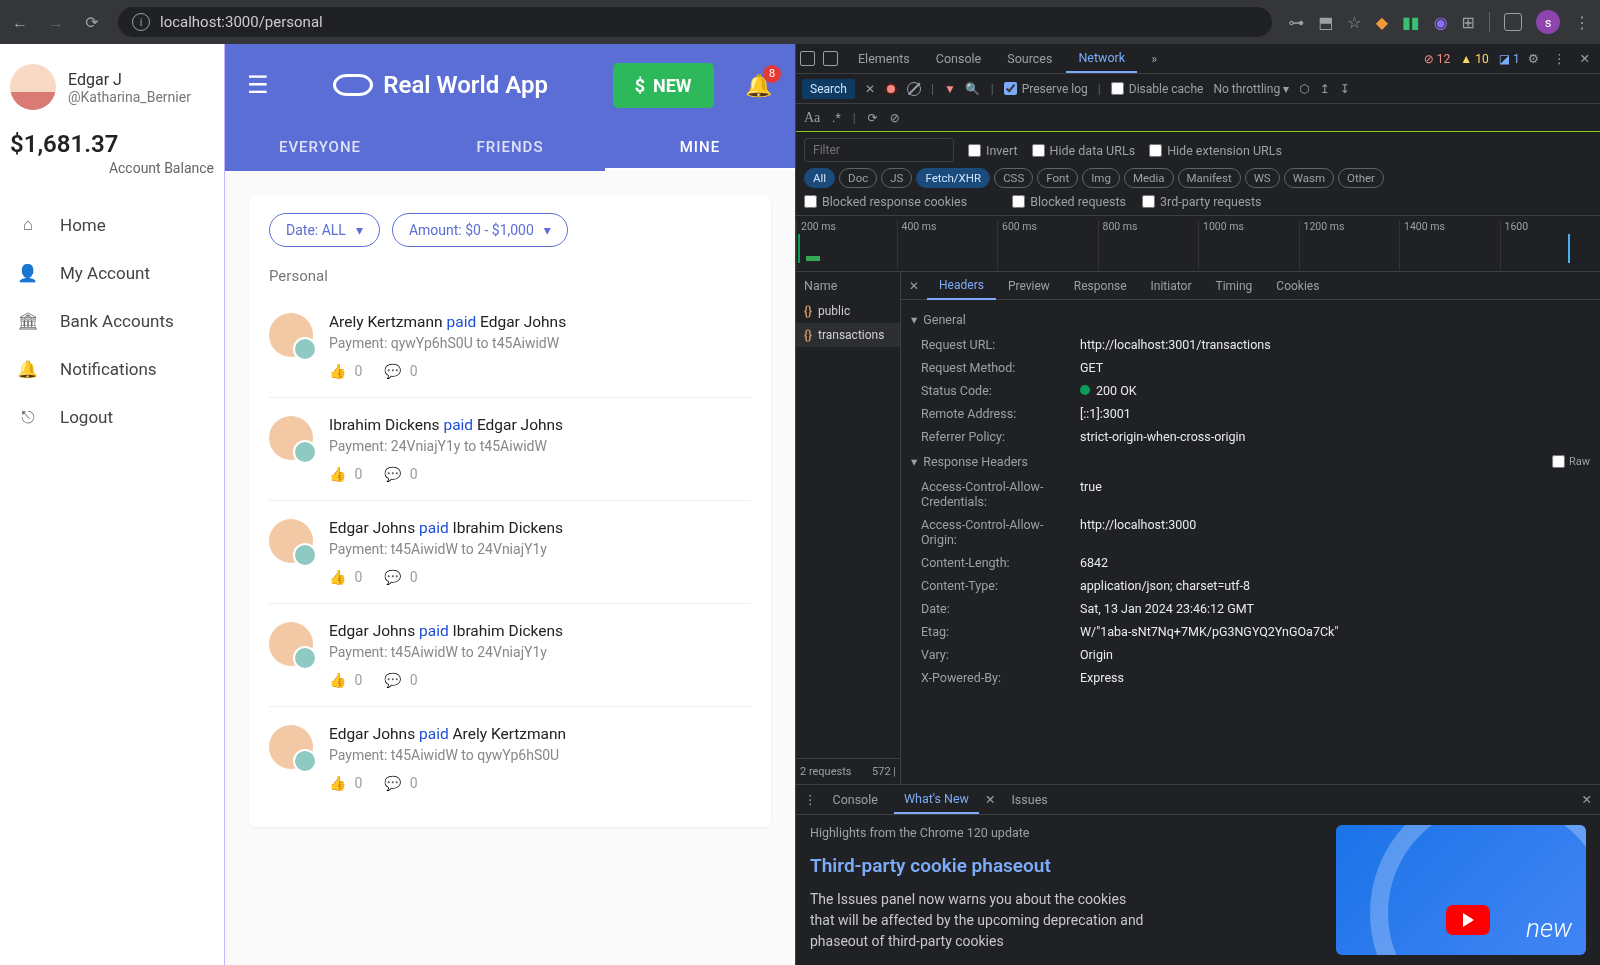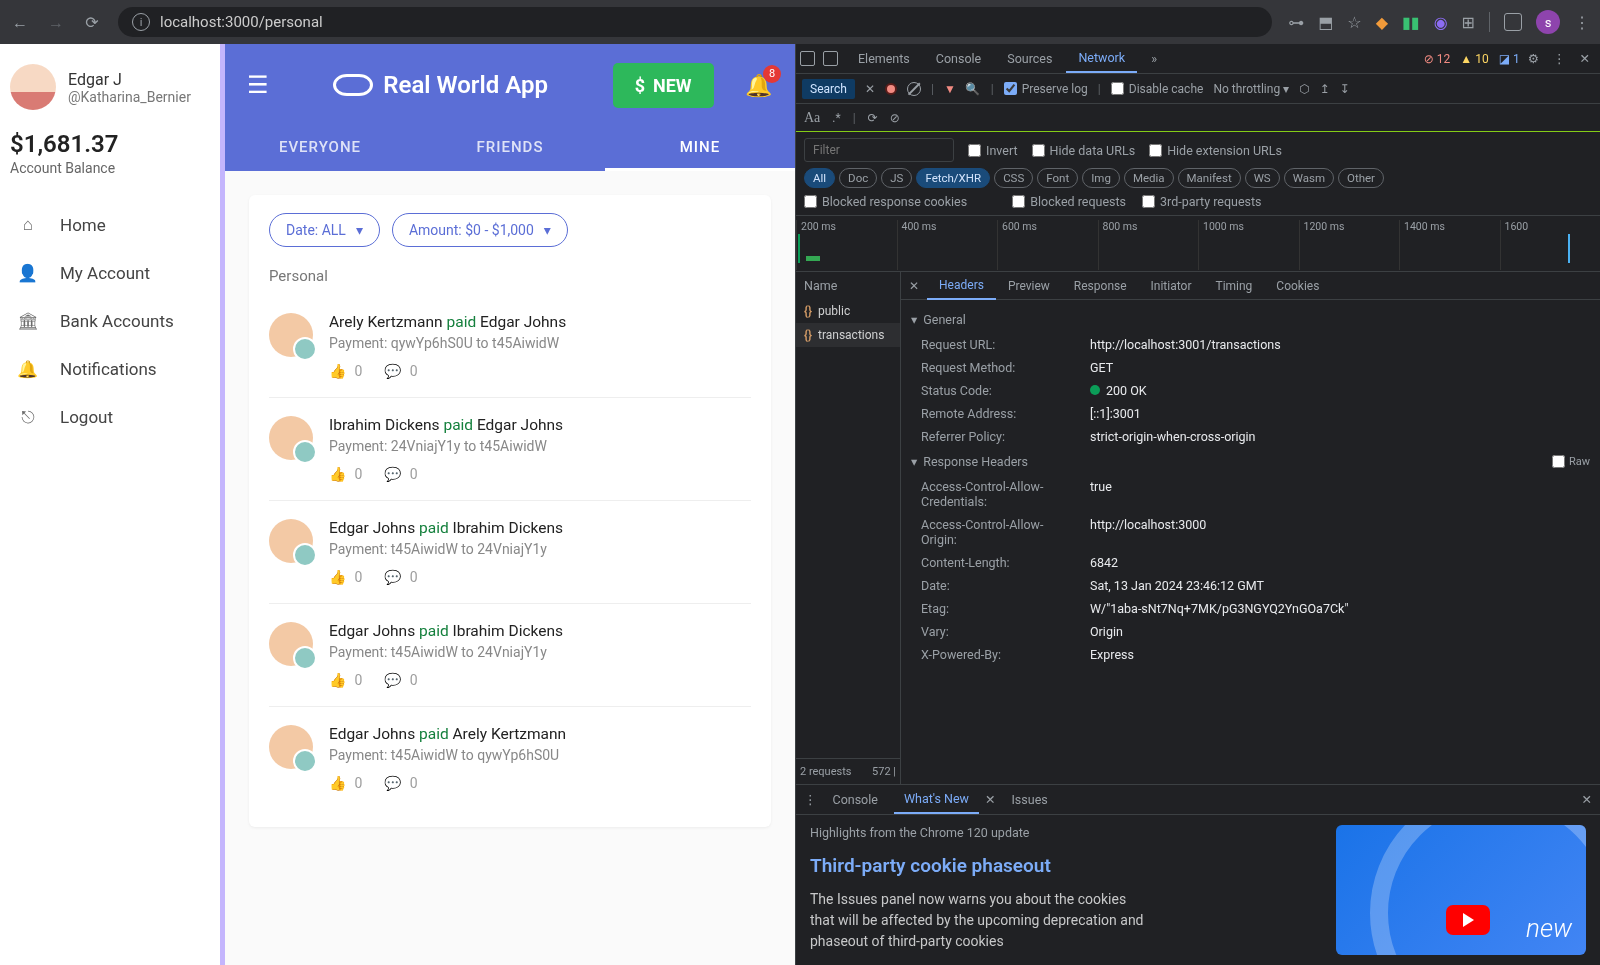"Edgar J" .sidebar { border-right: 5px solid #c4b5fd -> 1px solid #c4b5fd }
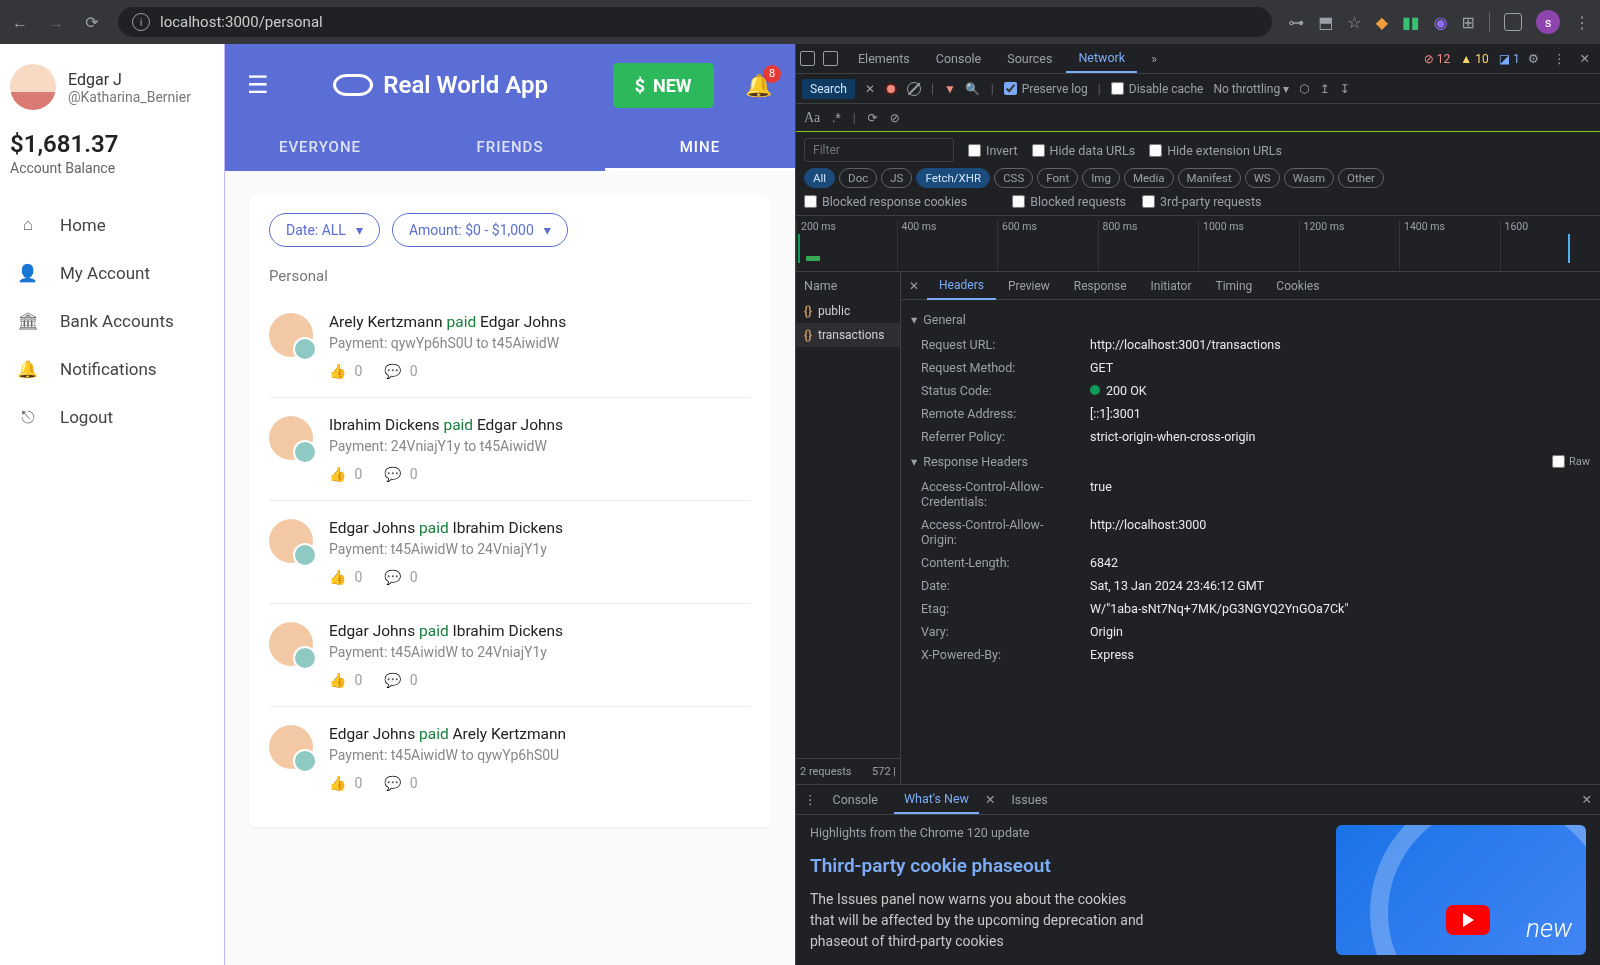"Account Balance" .balance-label { text-align: none -> right }
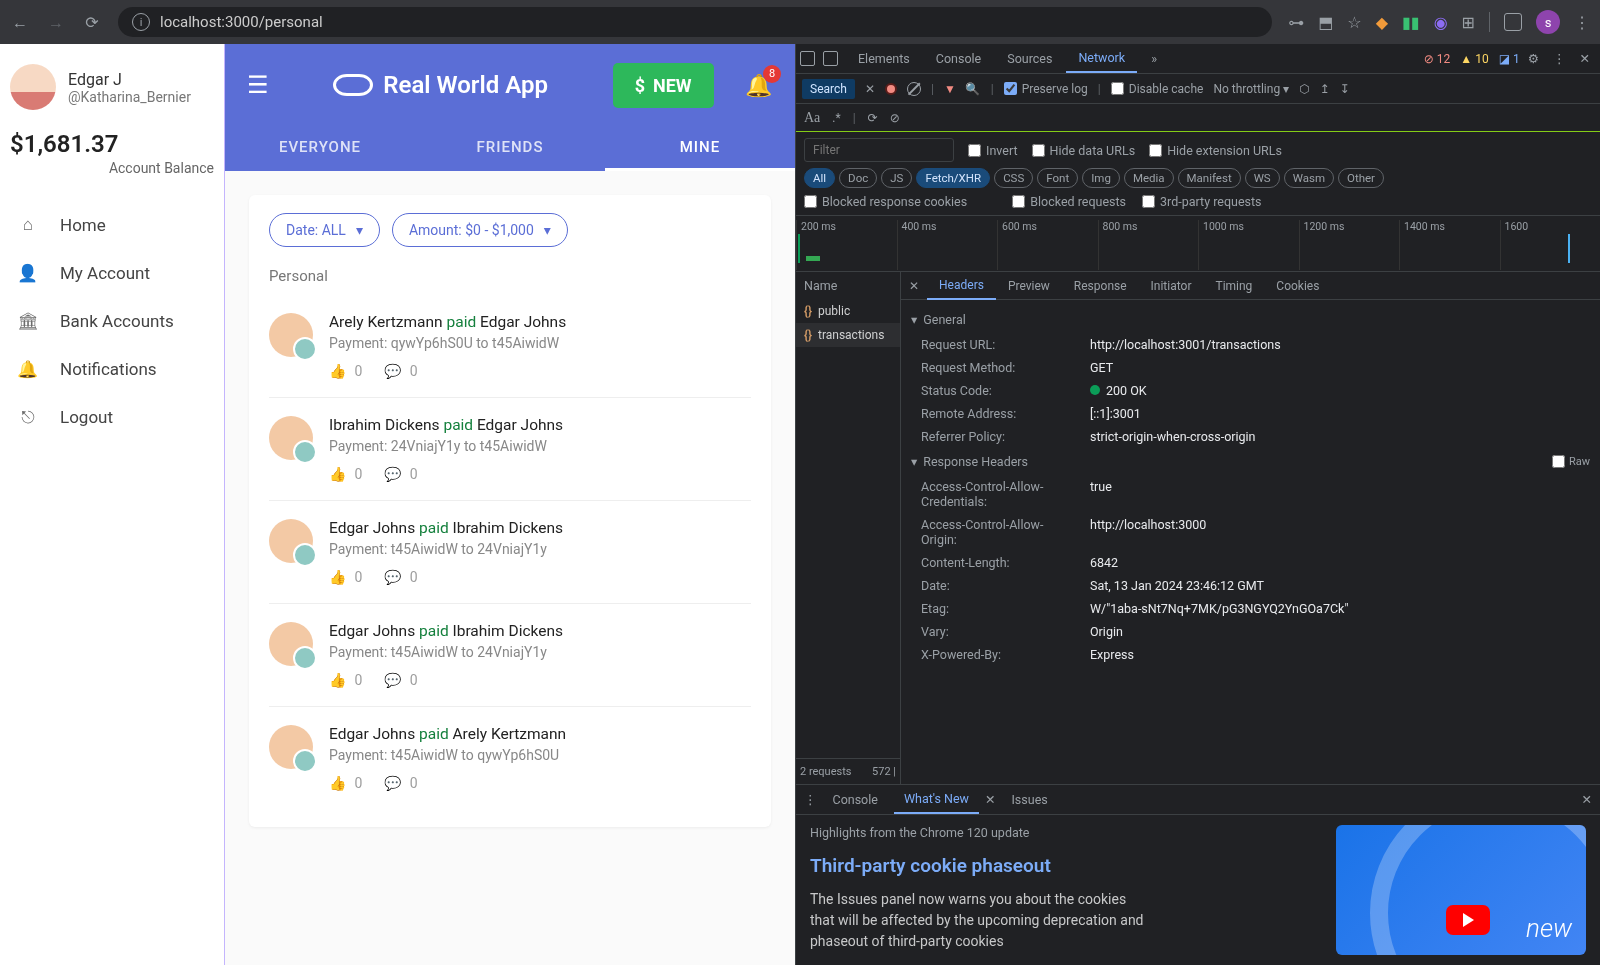"paid" .tx-line .verb { color: #15803d -> #1d4ed8 }
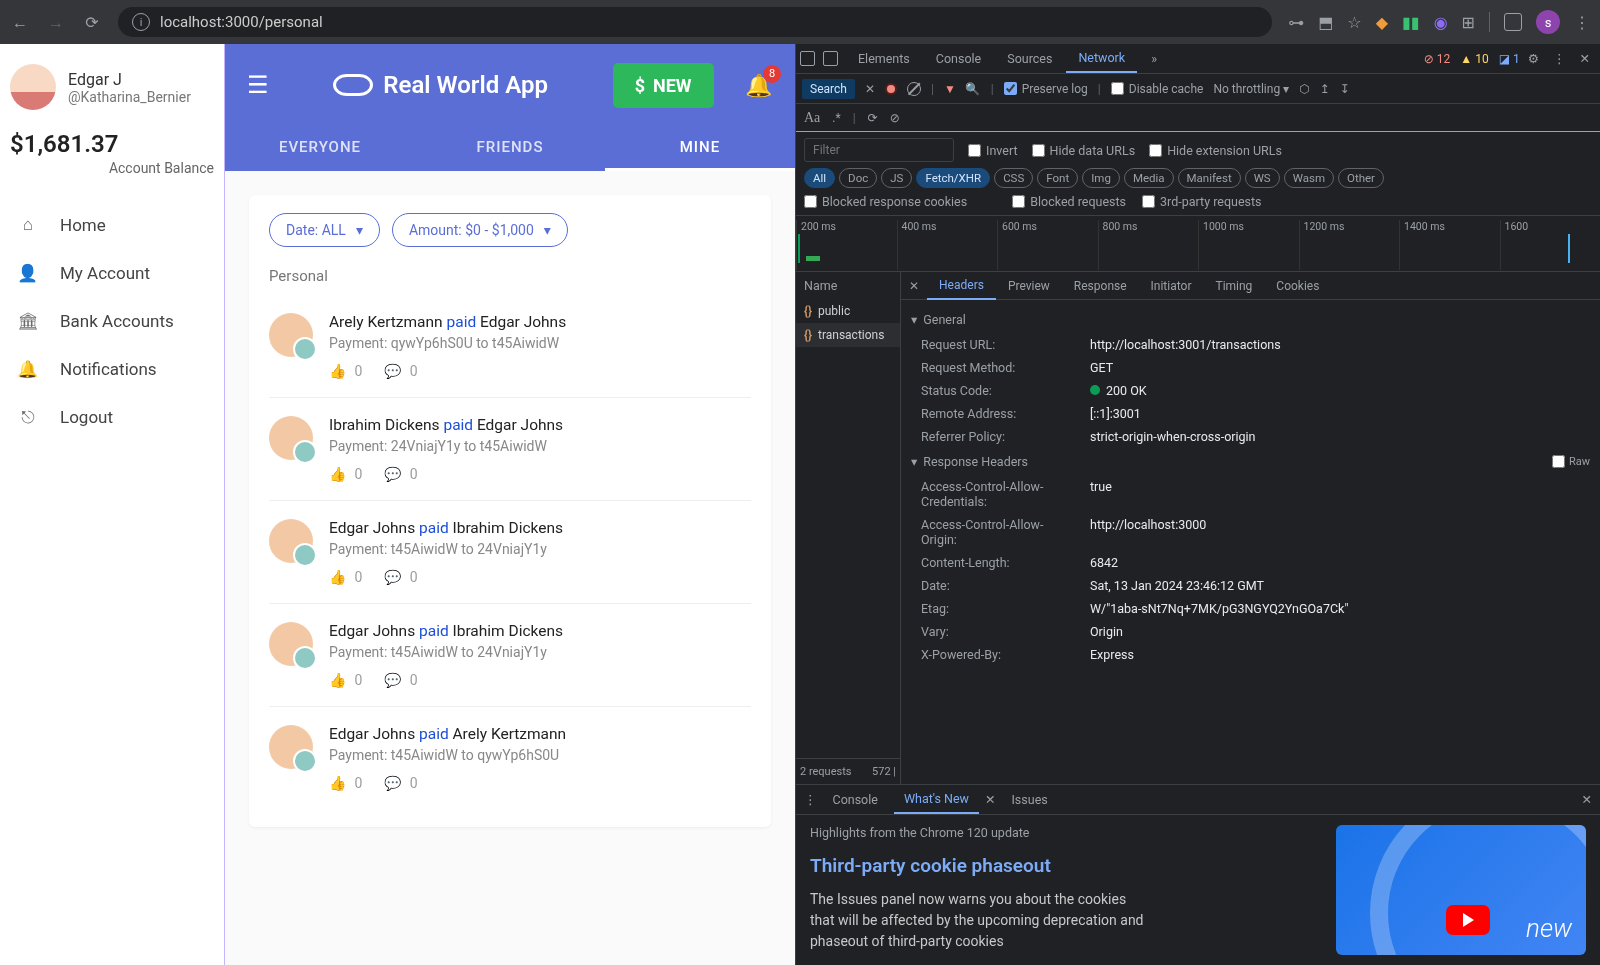"Request URL:" .kv { gap: 14px -> 4px }
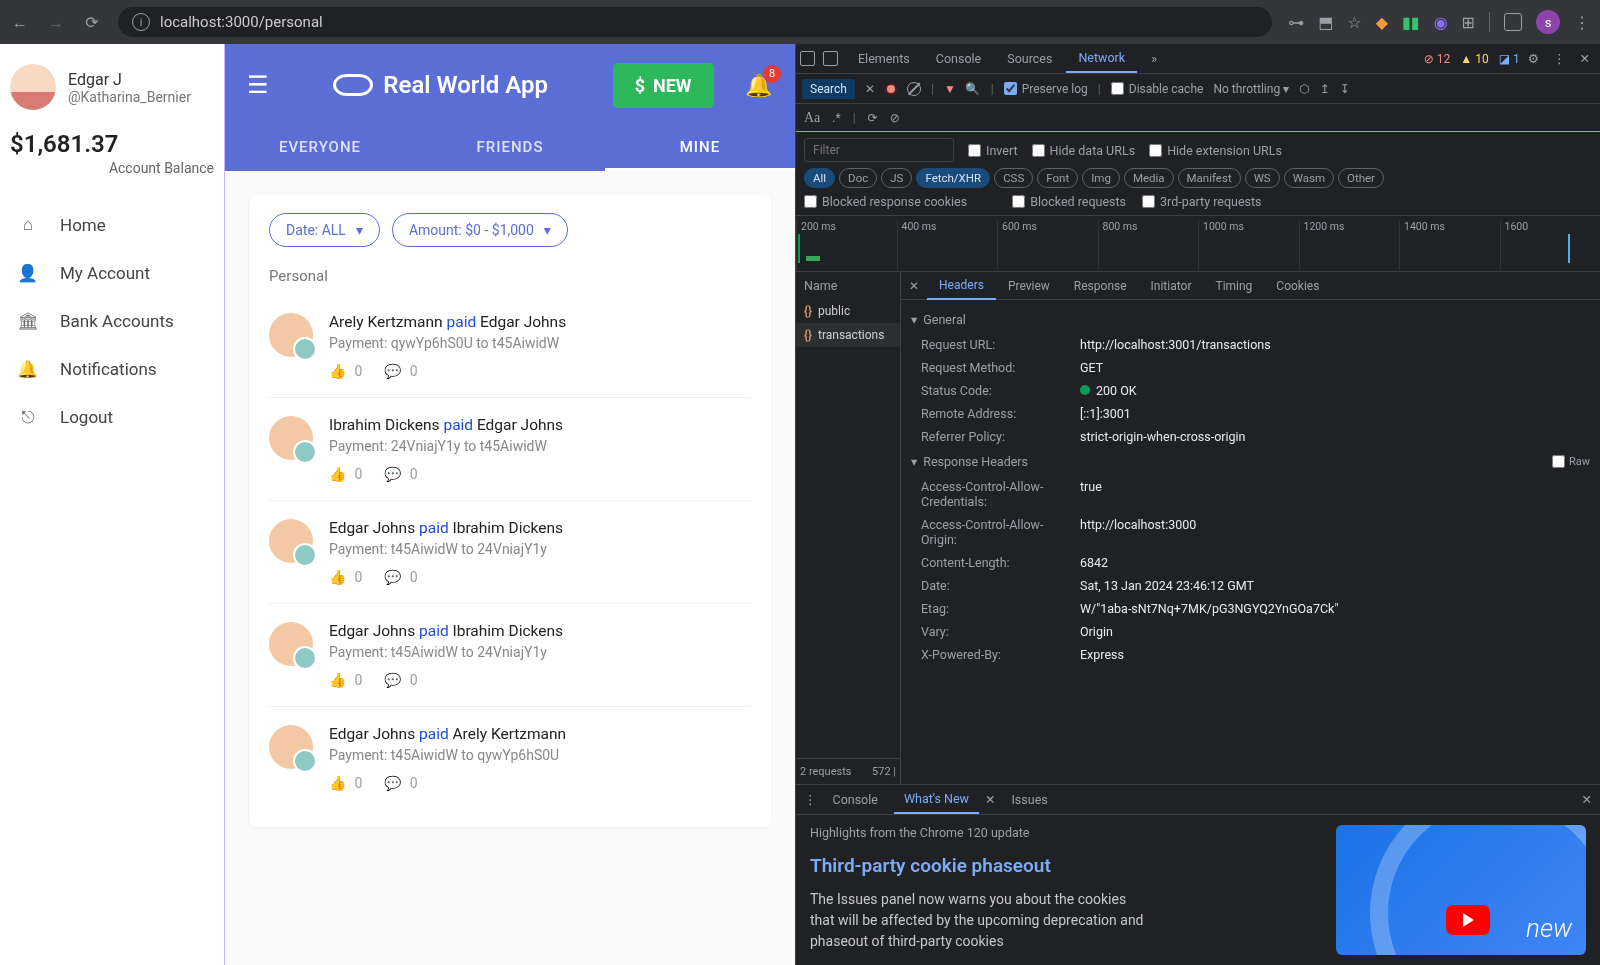"Content-Type:" div.kv { html: none -> <div> <span>Content-Type:</span> <span>application/json; charset=utf-8</span> </div> }
